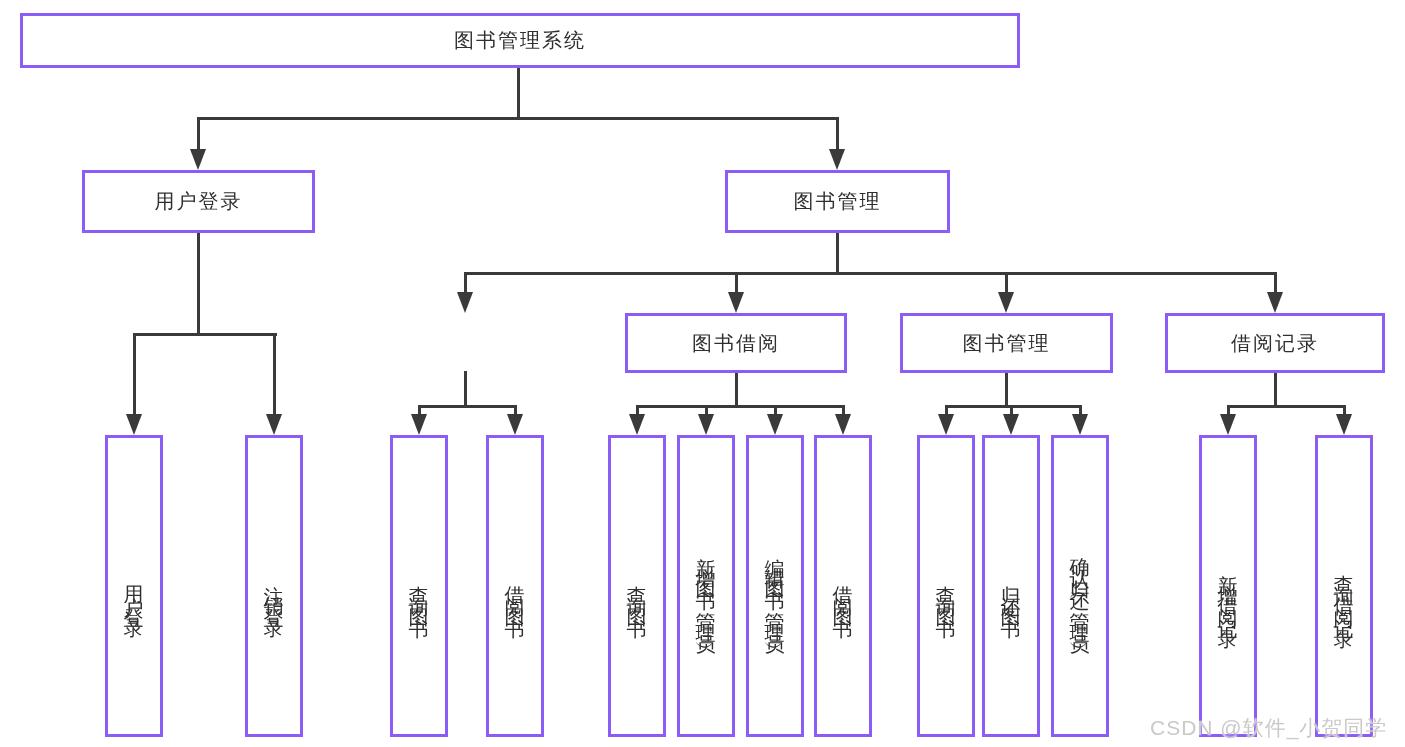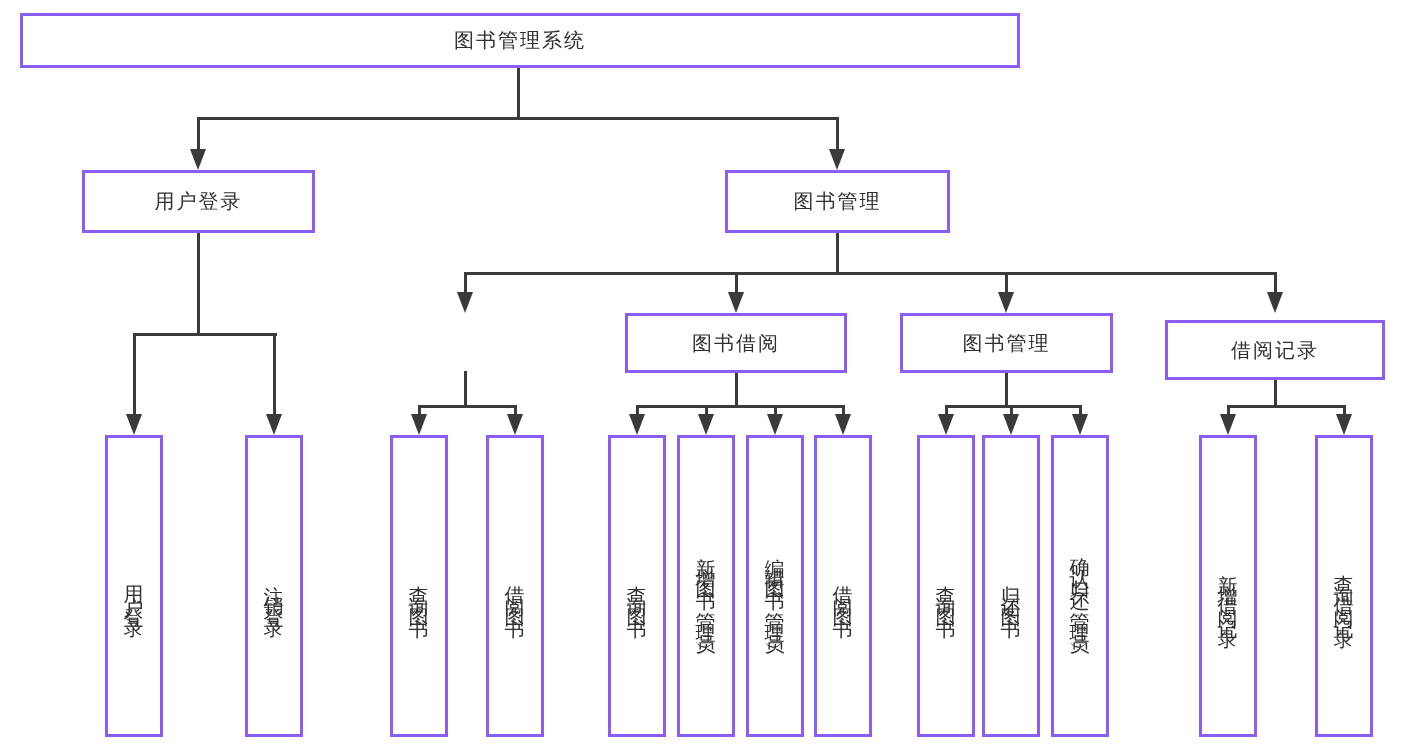"借阅记录" div.node { top: 320px -> 313px }
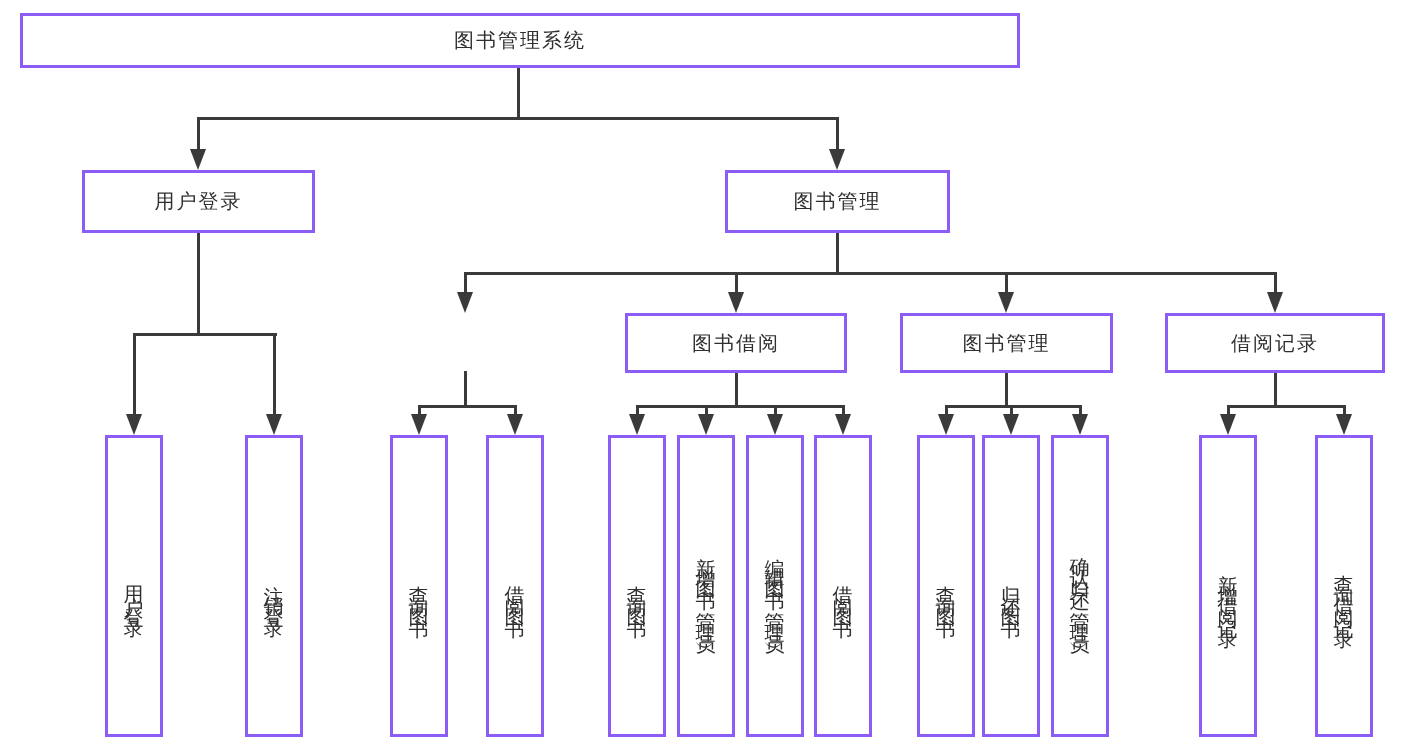"CSDN @软件_小贺同学" div.watermark { html: none -> <div>CSDN @软件_小贺同学</div> }
